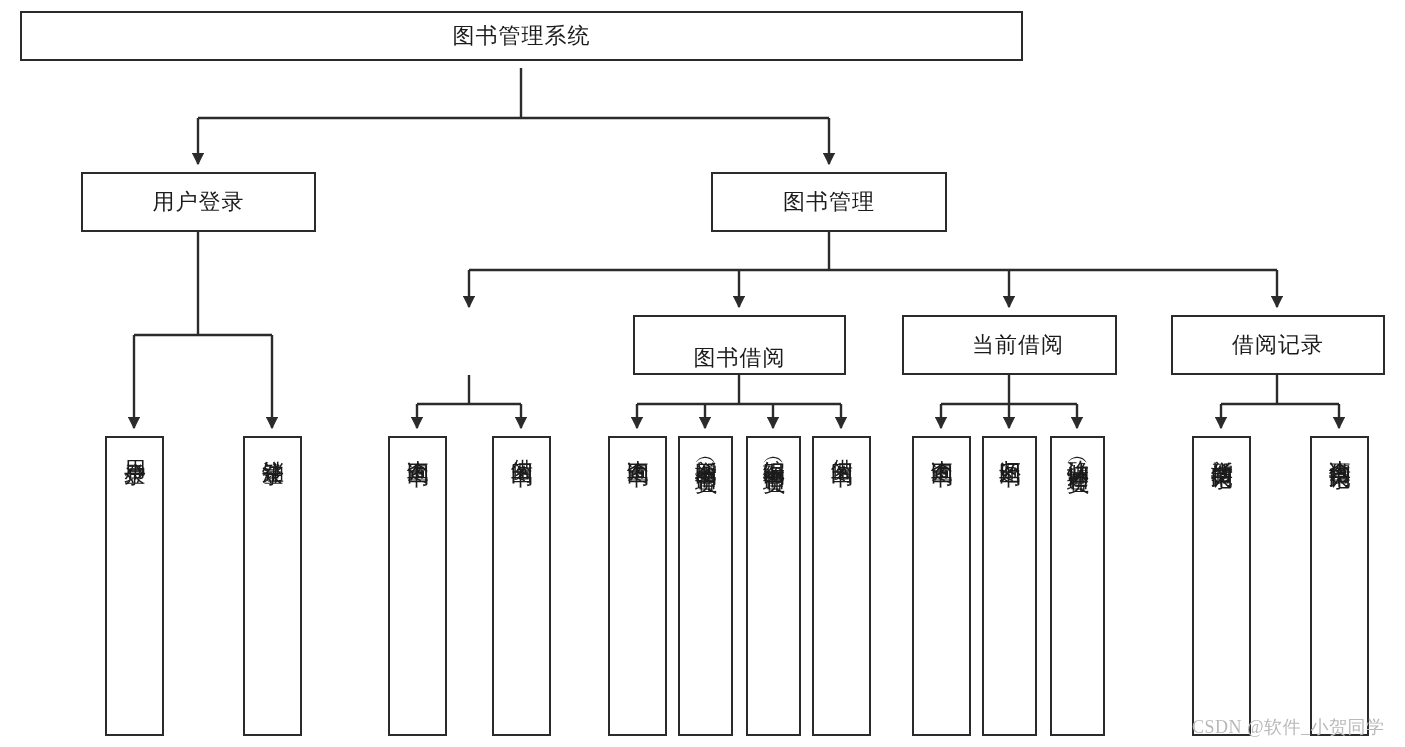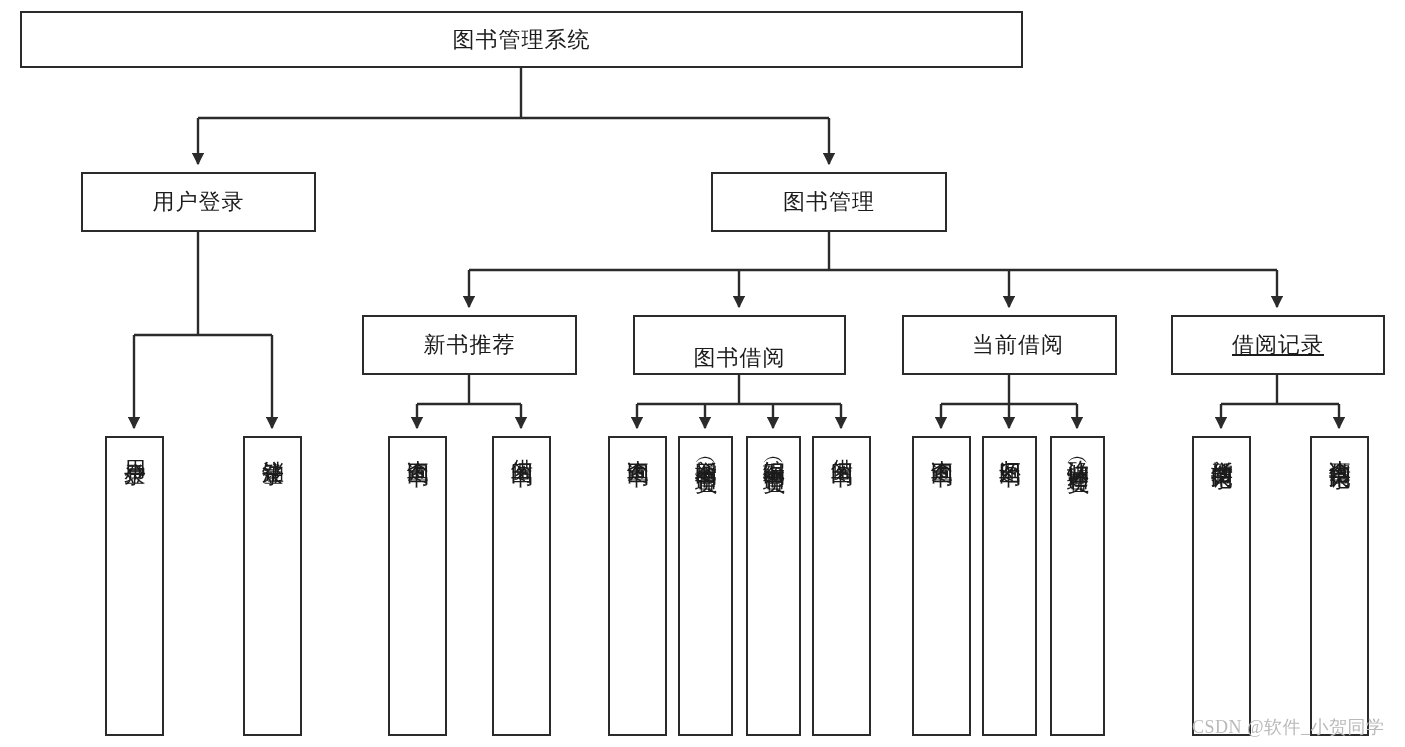"图书管理系统" div.node { height: 57px -> 50px }
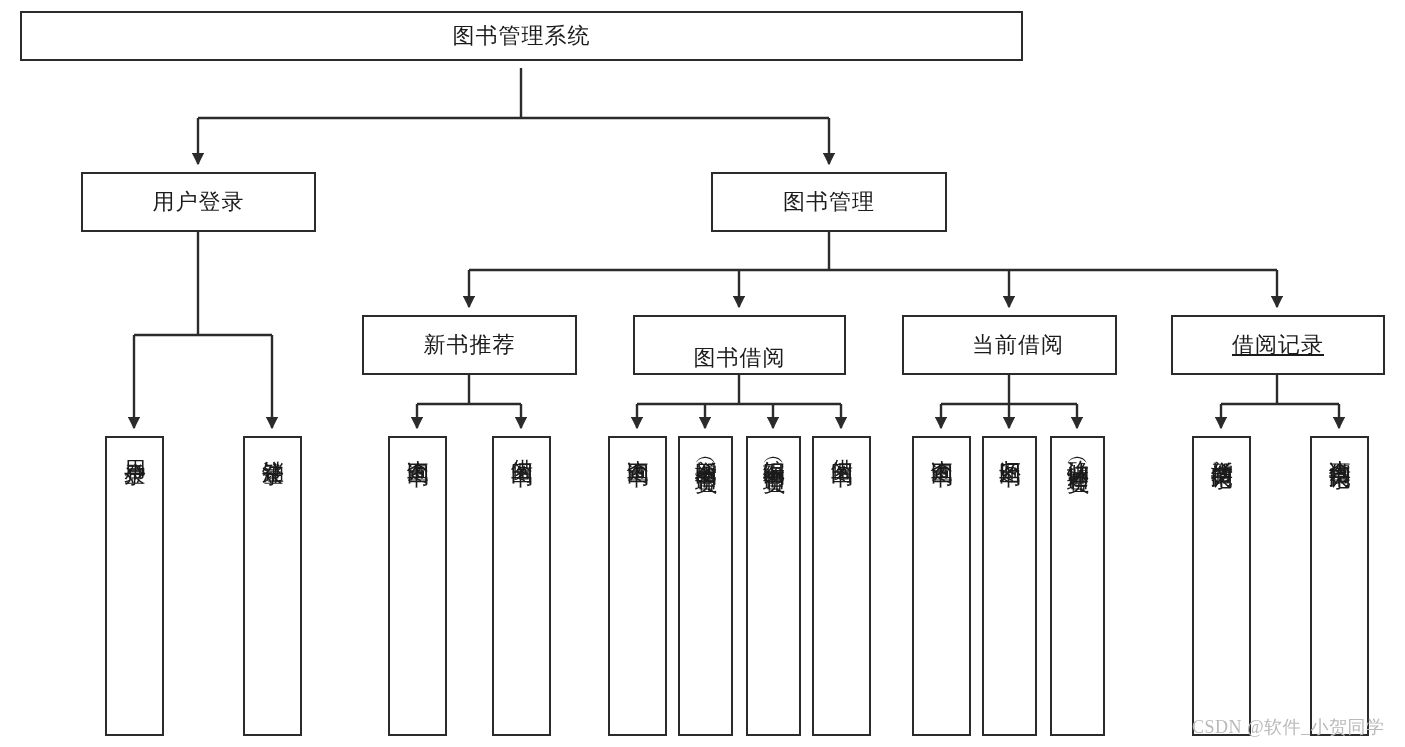"新书推荐" div.node { html: <div> <span>新书推荐</span> </div> -> none }
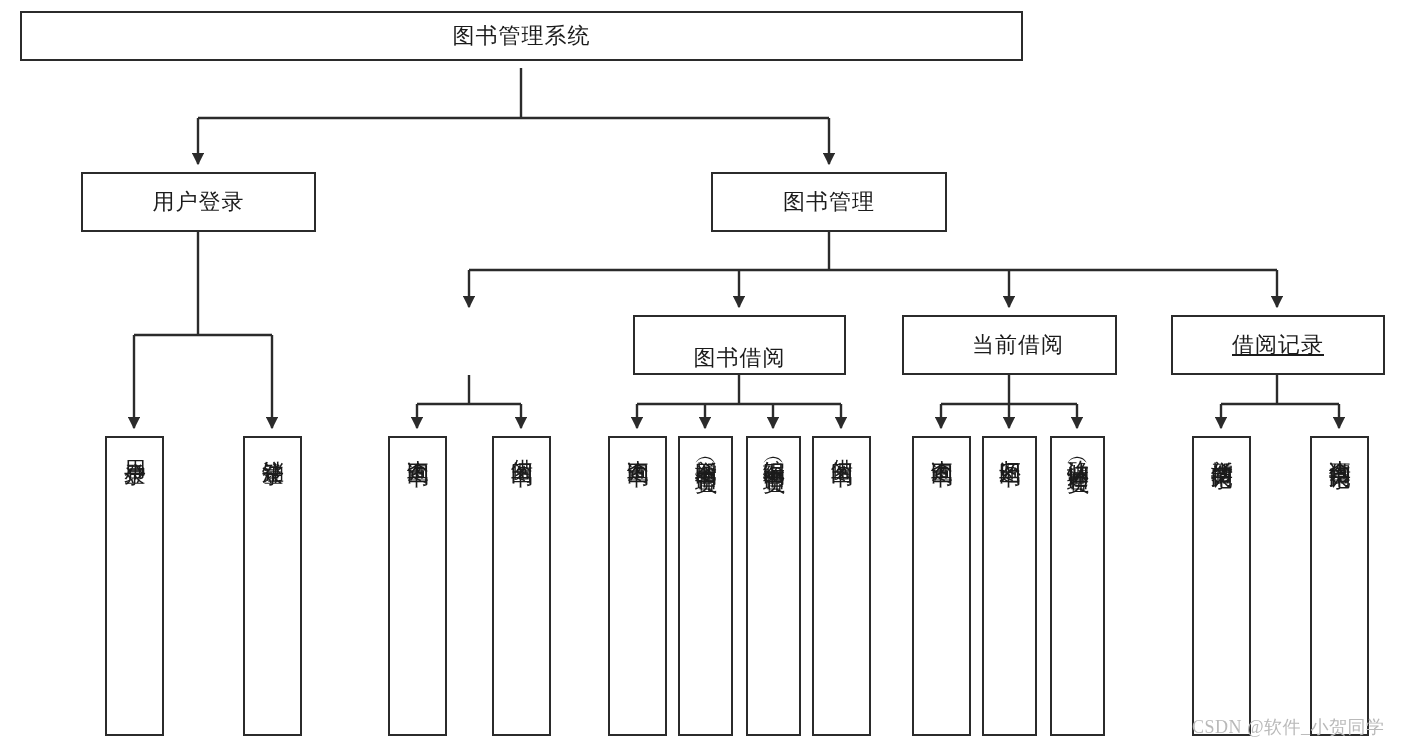"借阅记录" div.node { text-decoration: underline -> none }
